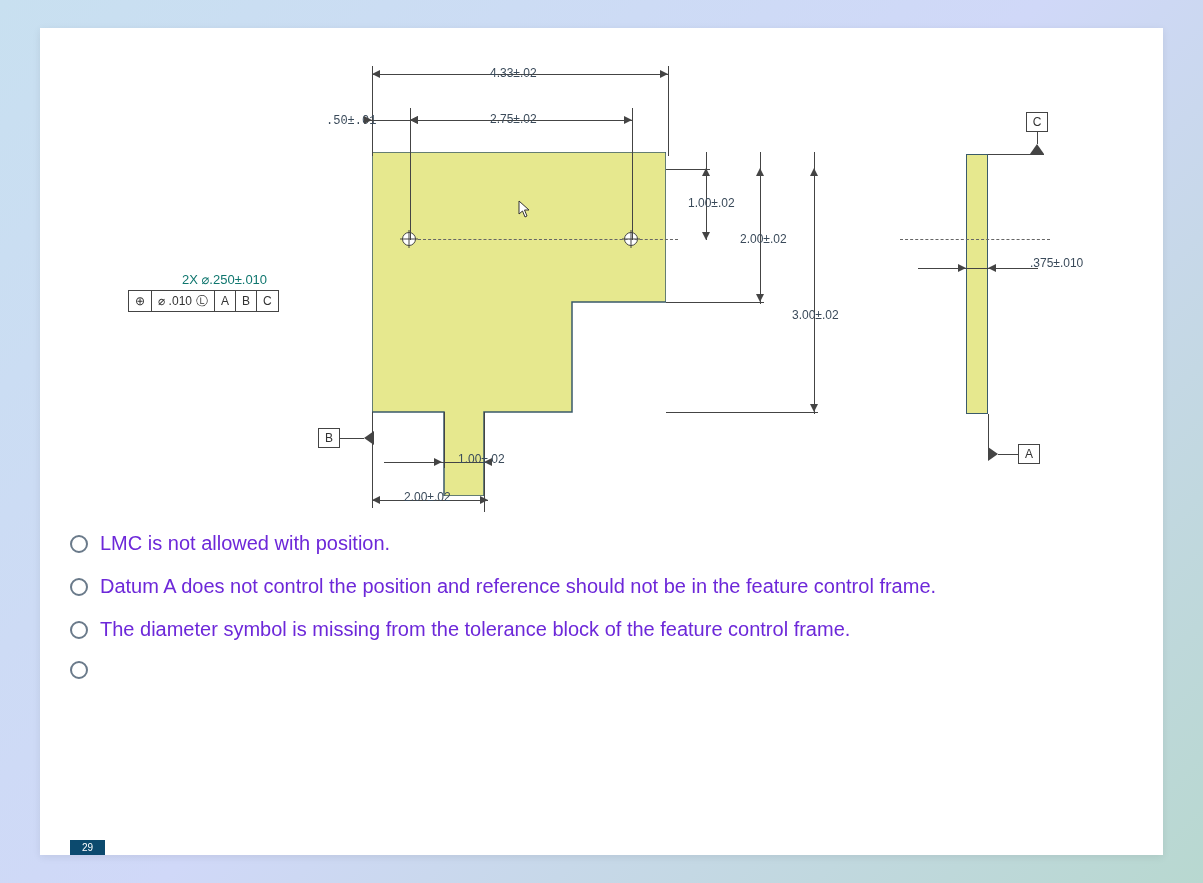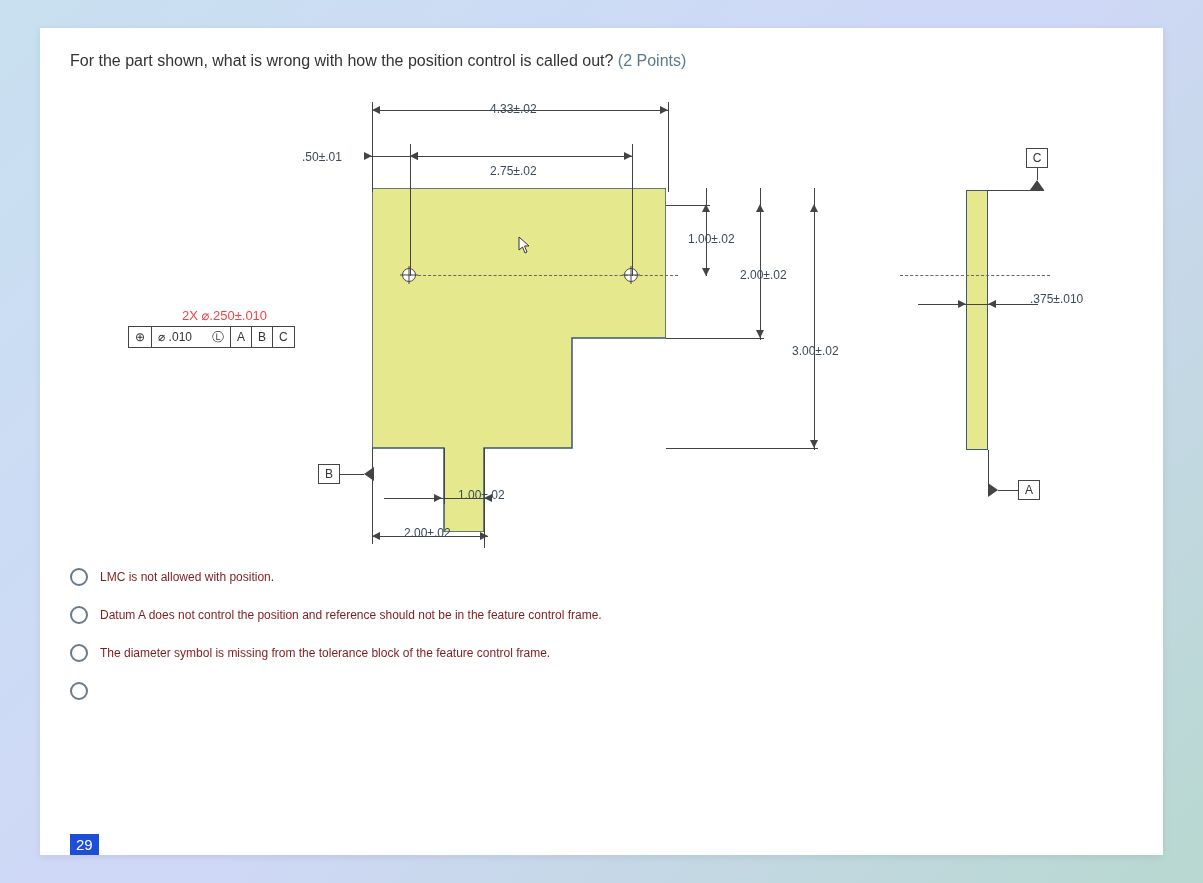"For the part shown, what" div.question { html: <div> <span>For the part shown, what is wrong with how the position control is called out?</span> <span>(2 Points)</span> </div> -> none }
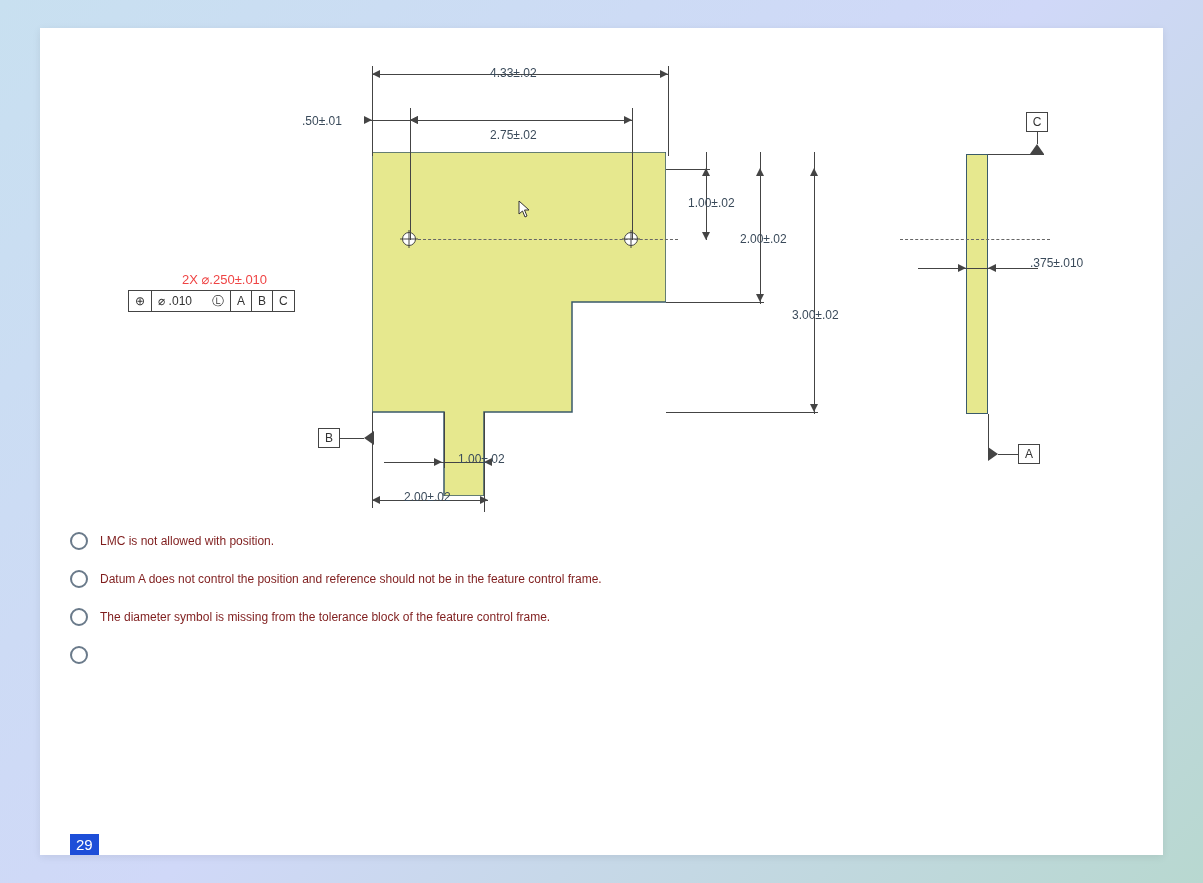".50±.01" div.dim { font-family: none -> Liberation Mono, monospace; left: 232px -> 256px }
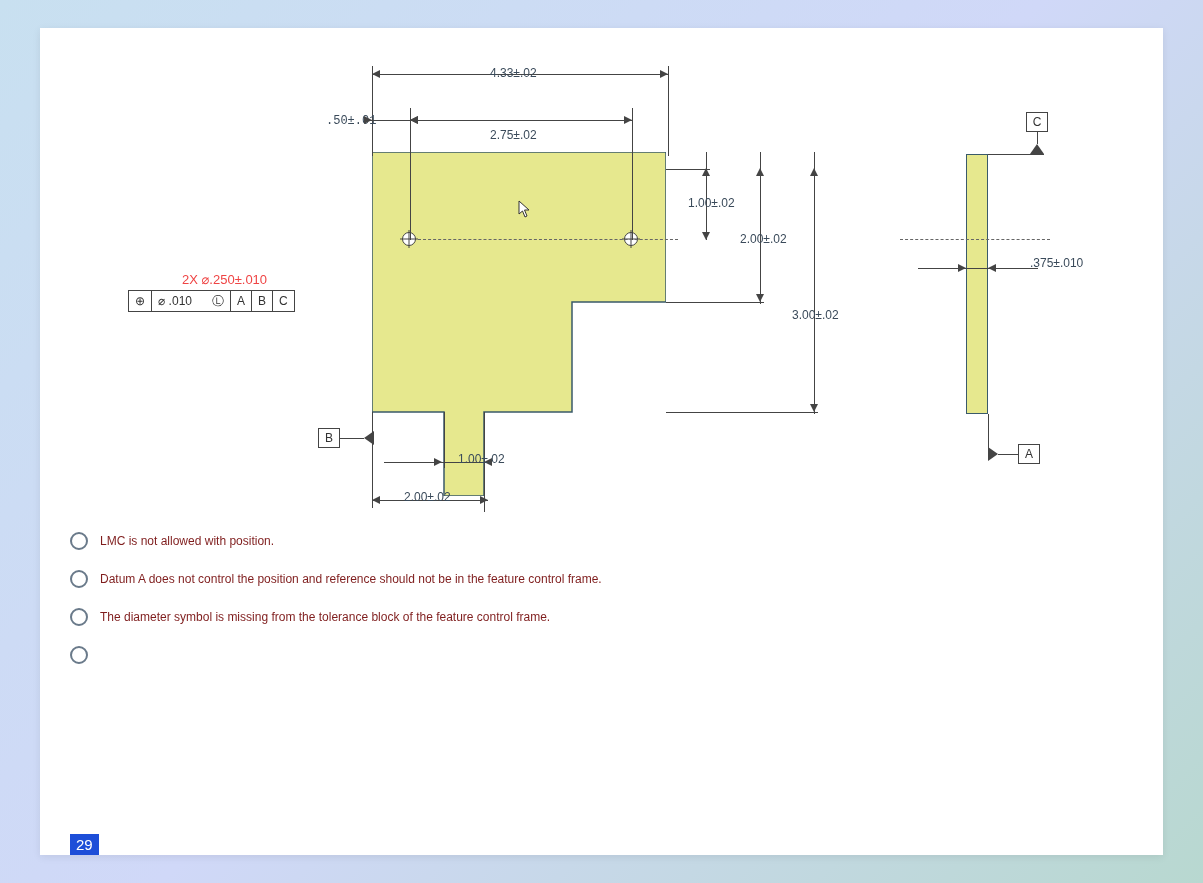"2.75±.02" div.dim { margin-top: 16px -> none }
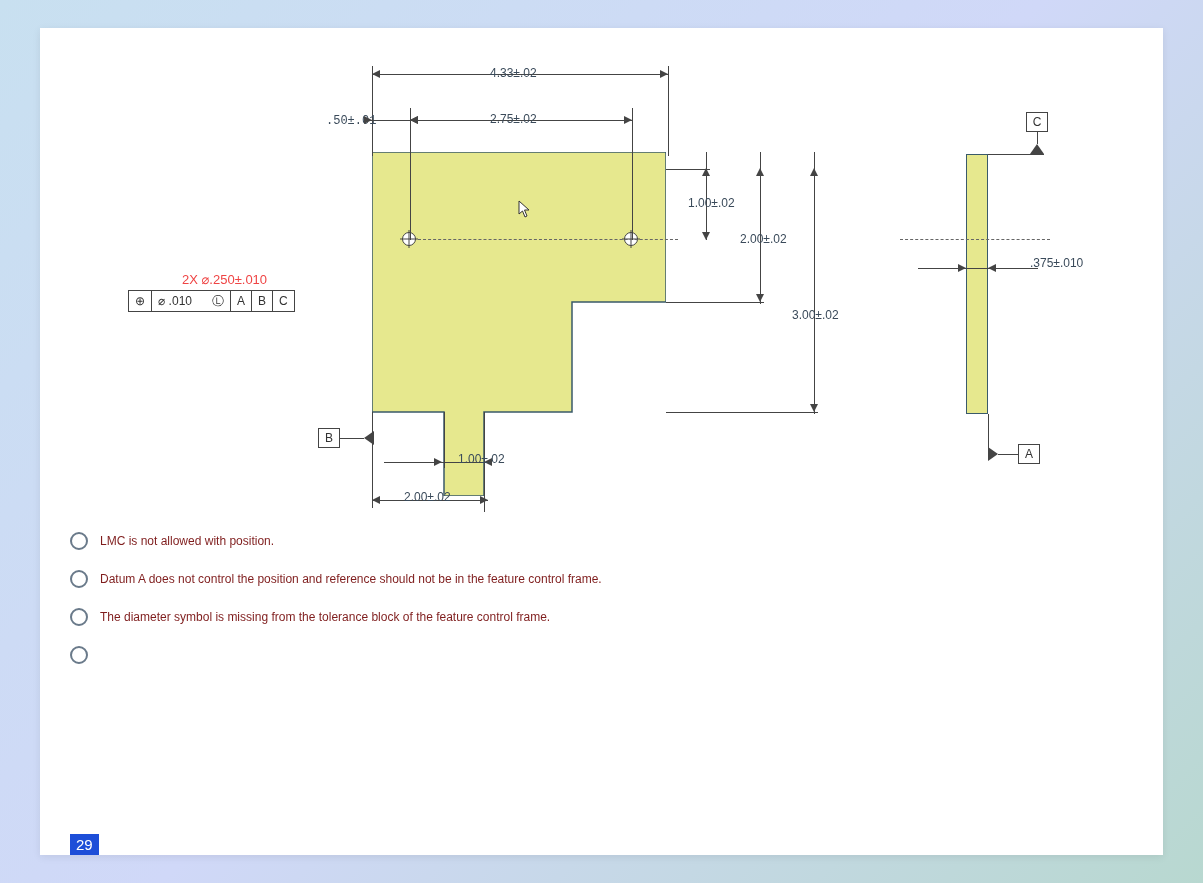"2X ⌀.250±.010" .hole-note { color: #ef4444 -> #0f766e }
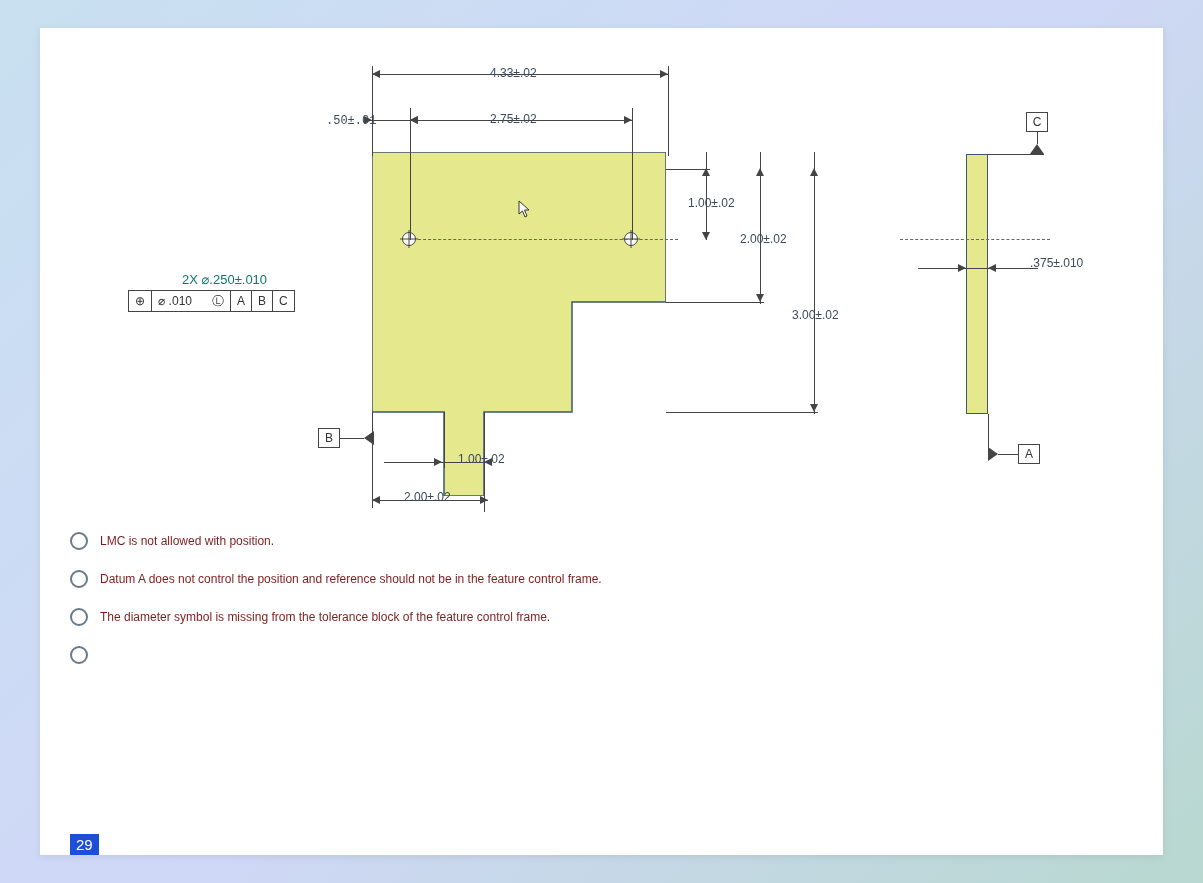"⌀ .010" div { gap: 20px -> 4px }
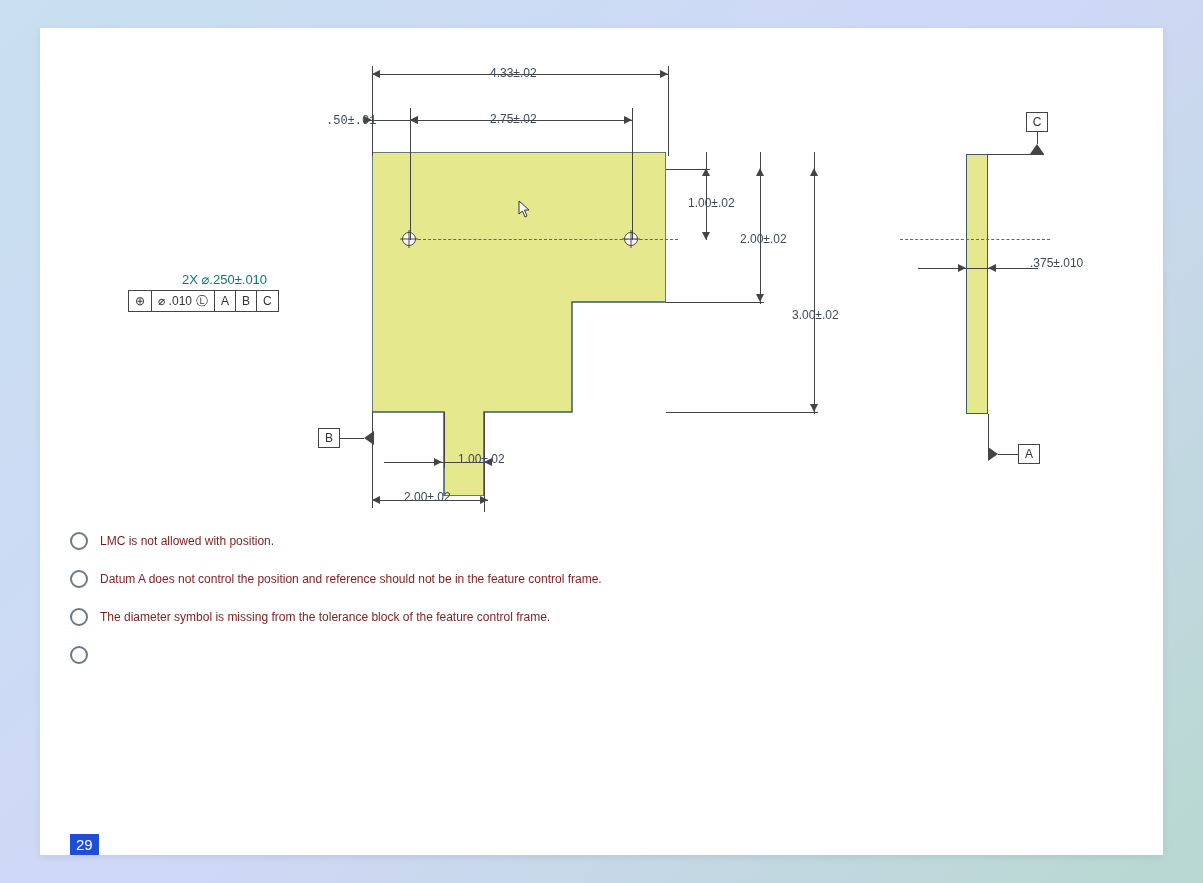"LMC is not allowed with" .option-label { color: #7f1d1d -> #6d28d9; font-size: 12px -> 20px }
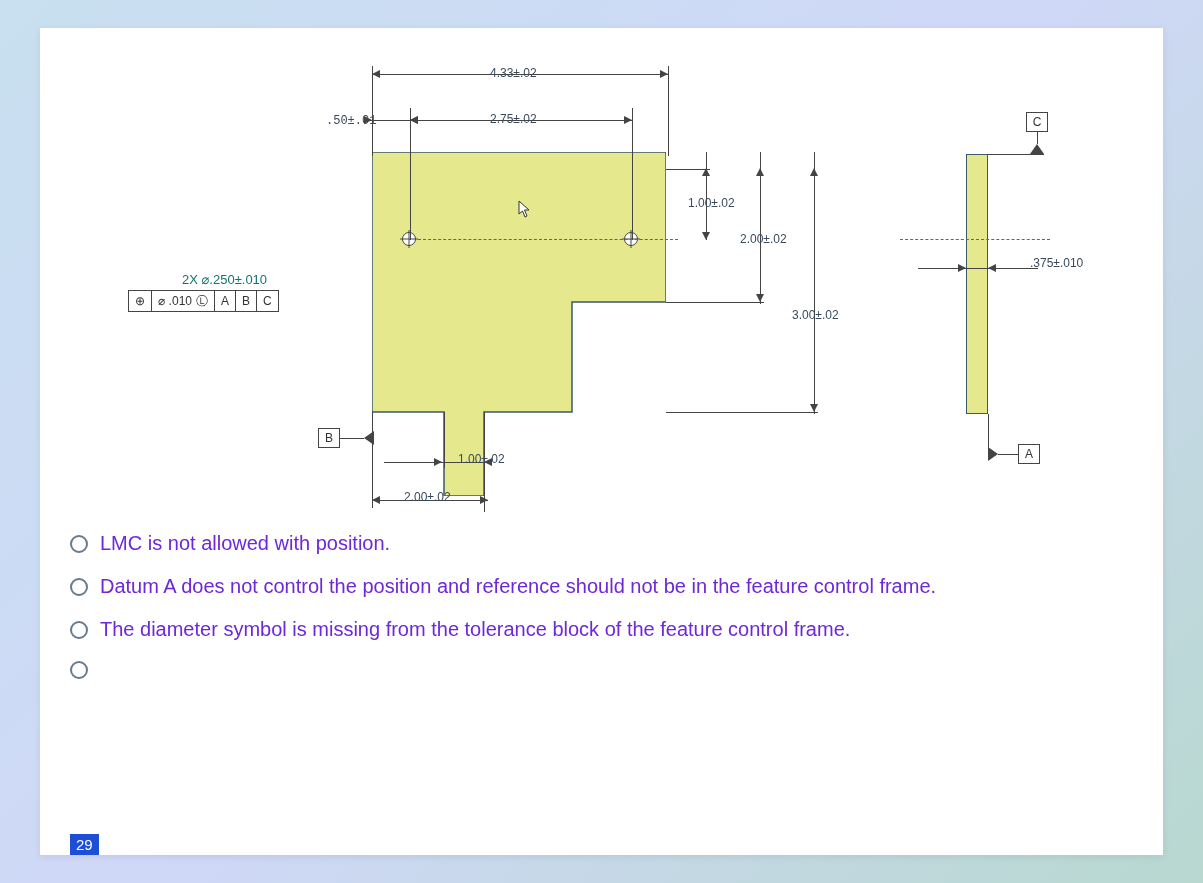"29" .page-badge { background: #1d4ed8 -> #0c4a6e; font-size: 15px -> 10px; padding: 2px 6px -> 2px 12px }
